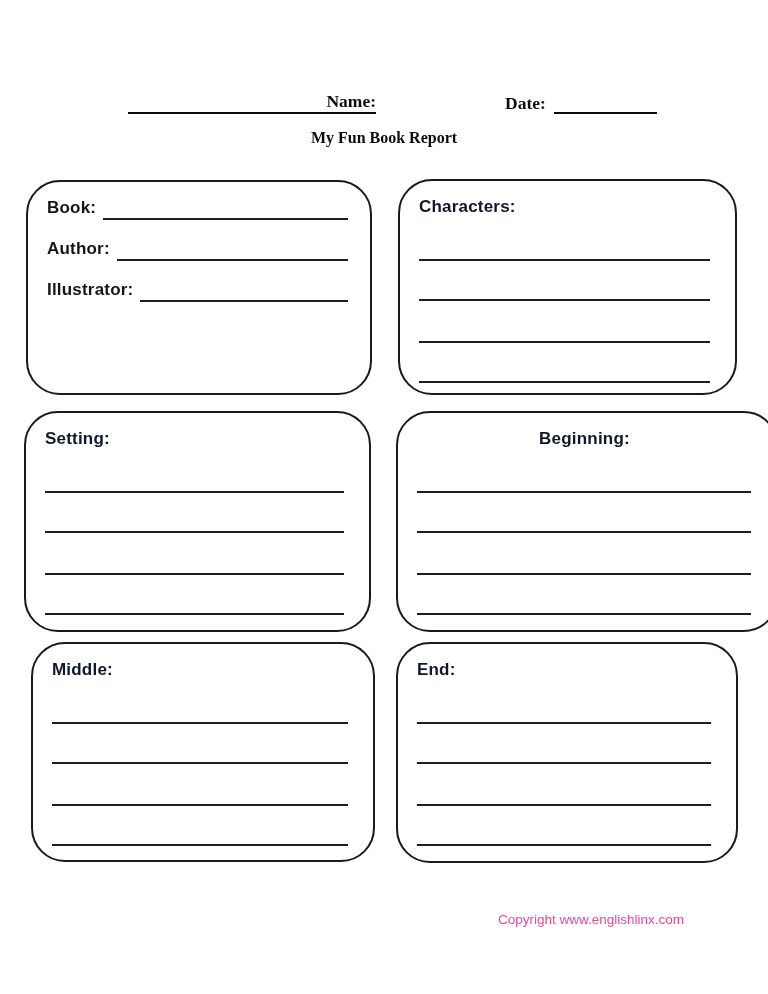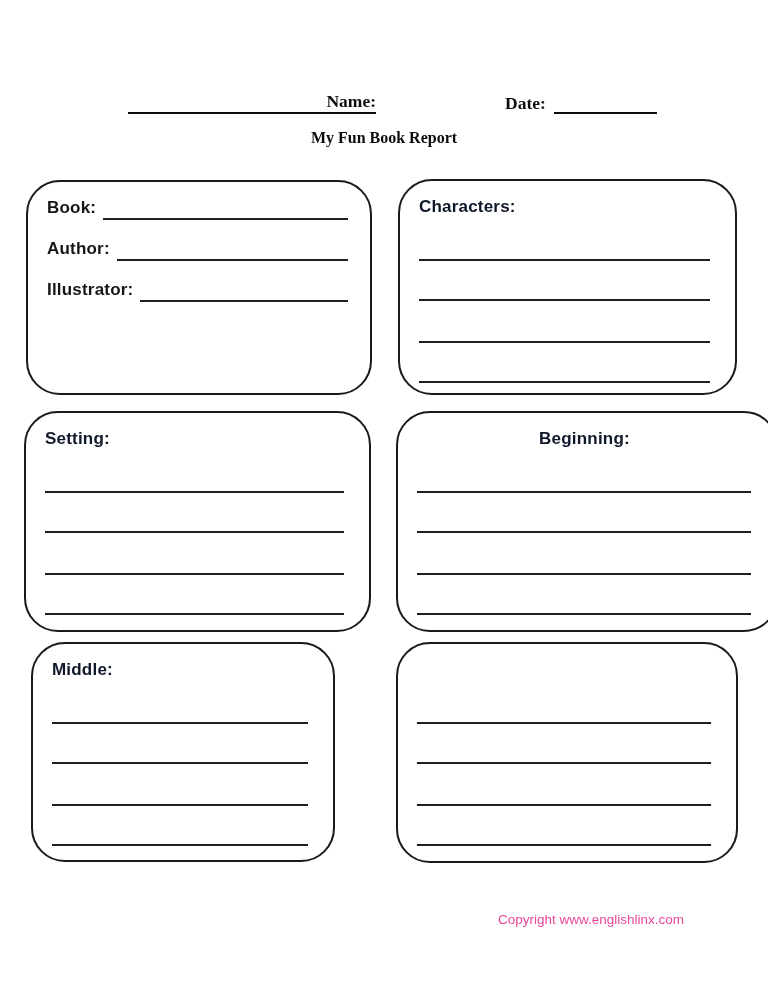"Middle:" section.box { width: 304px -> 344px }
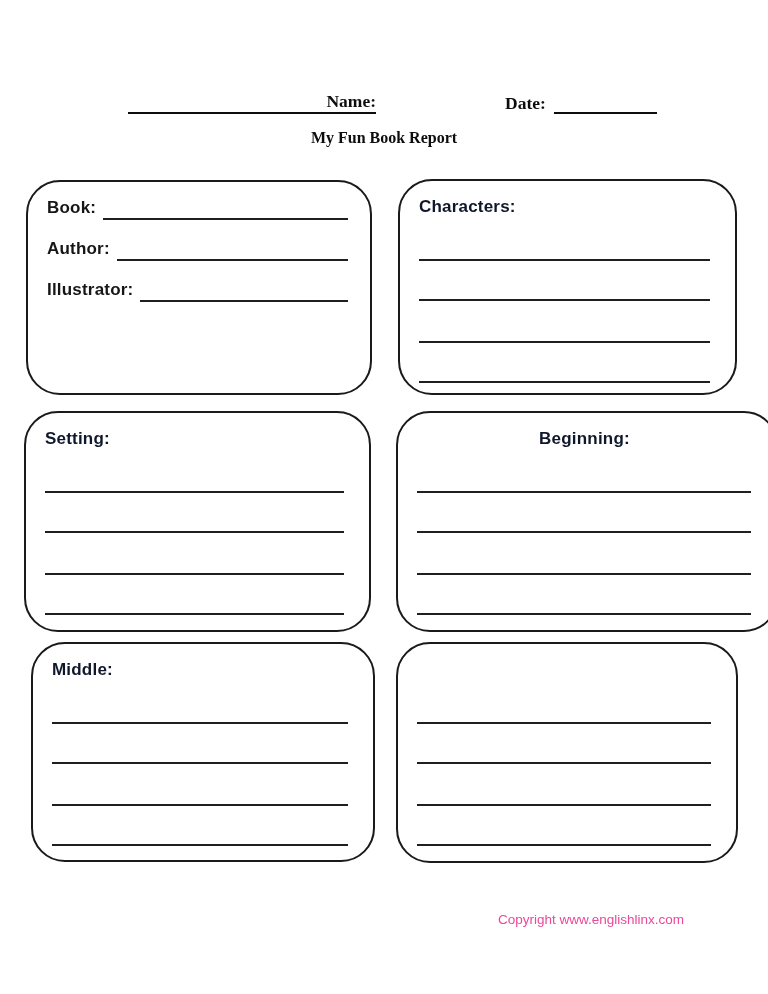"End:" div.box-label { html: none -> <div>End:</div> }
